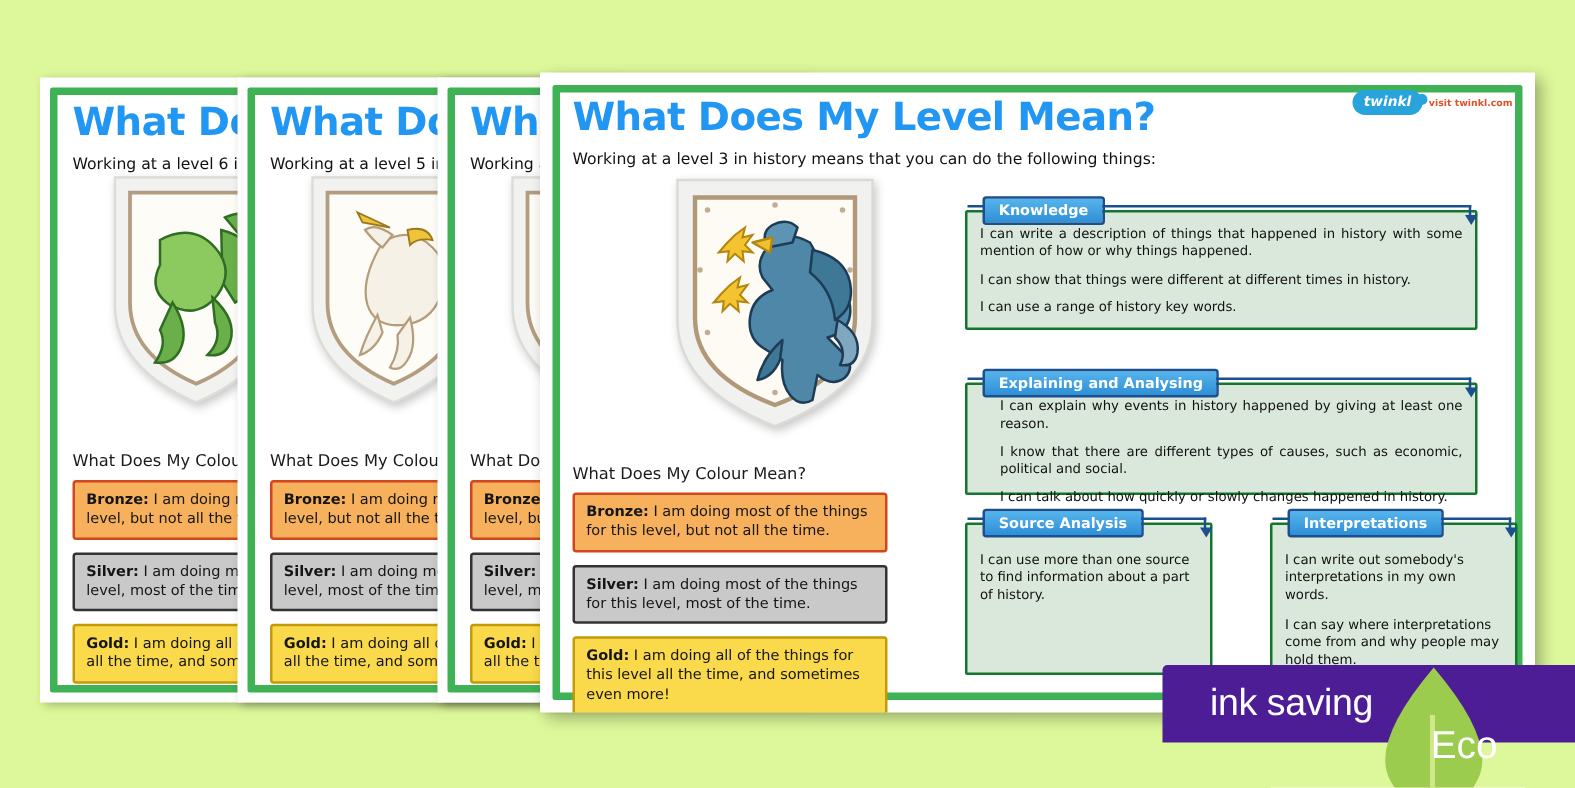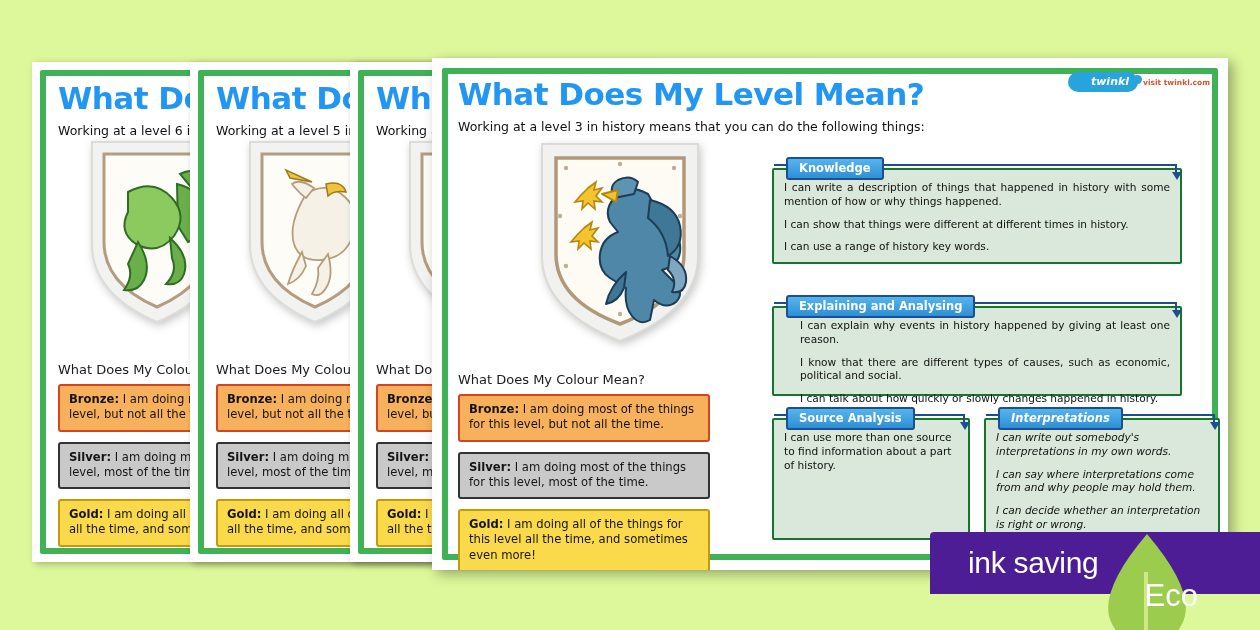"twinkl" .twinkl-mark { padding: 3px 9px 4px 23px -> 3px 9px 4px 9px }
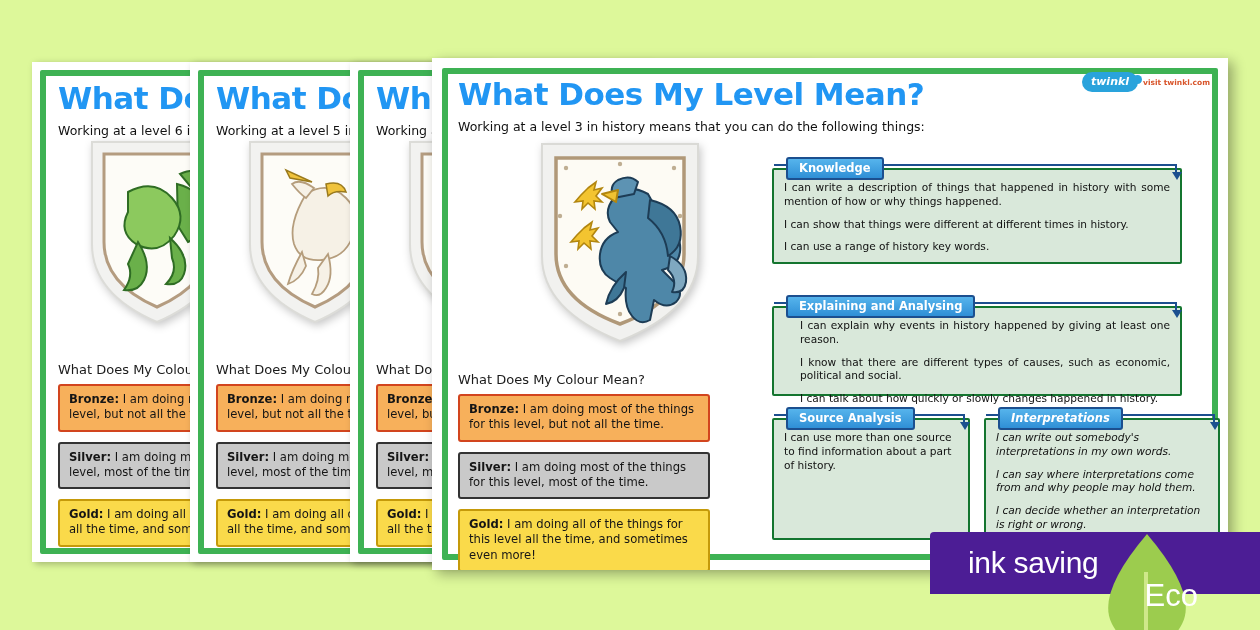"Interpretations" div.crit { font-style: italic -> none; left: 552px -> 584px; width: 236px -> 198px }
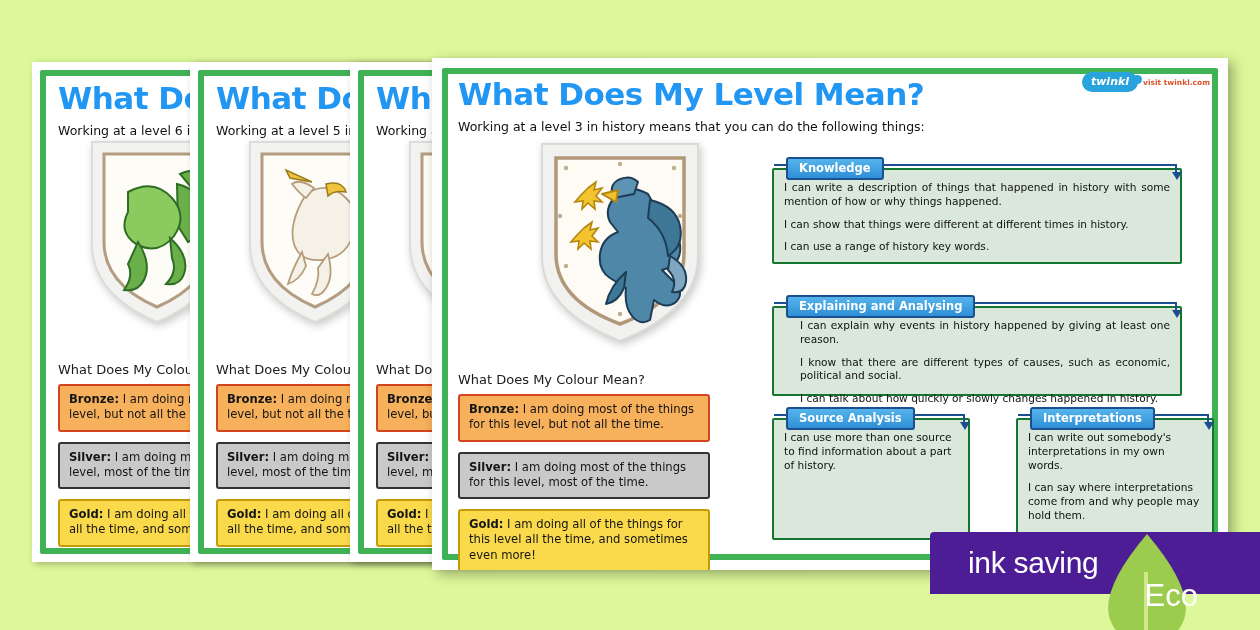"I can use more than" .crit.narrow li { margin-top: none -> 11px }
